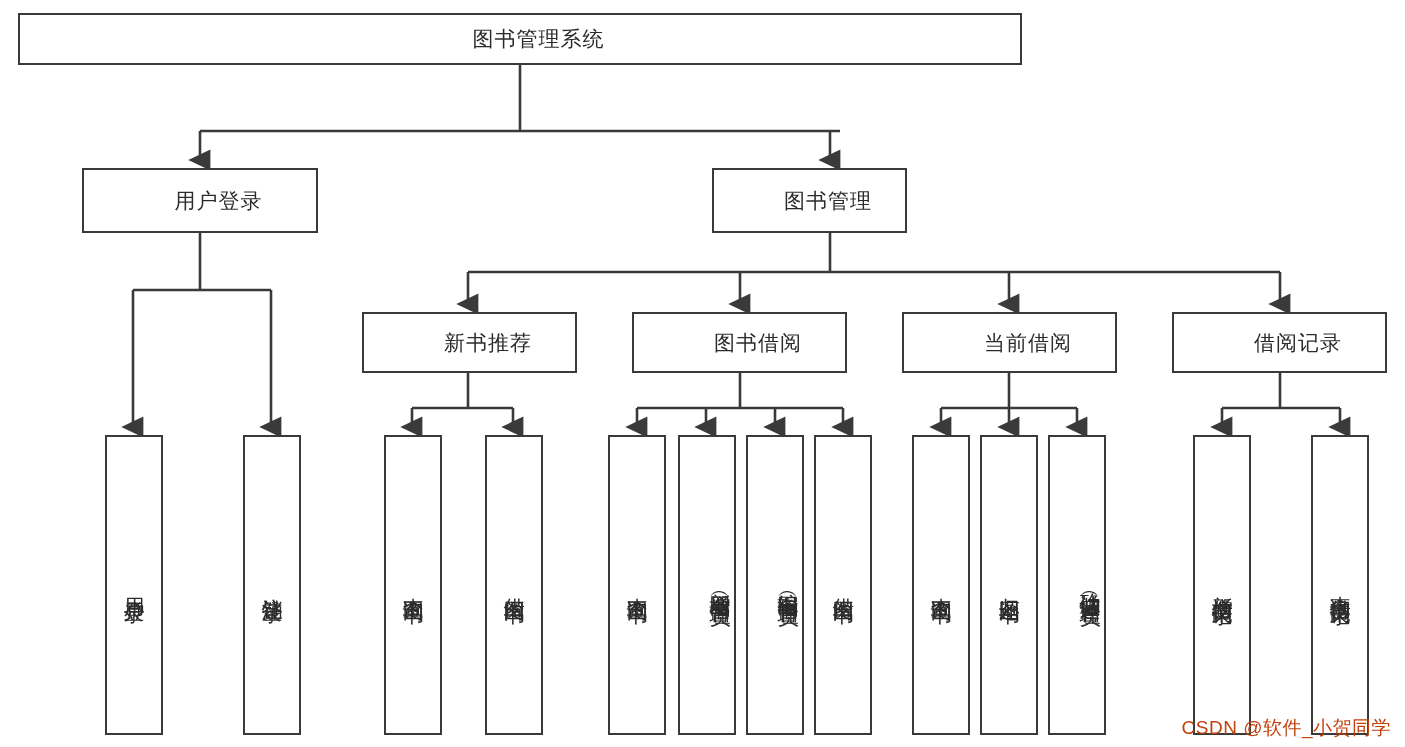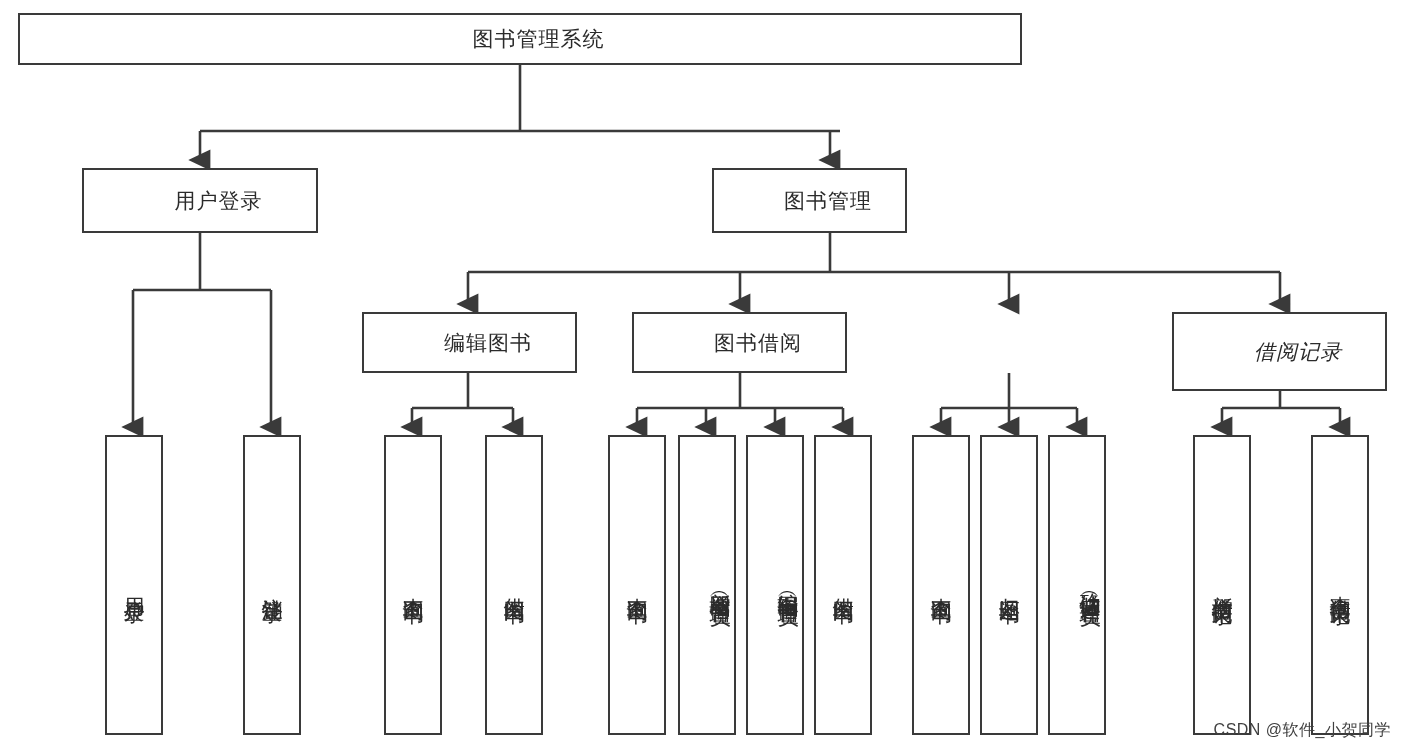"编辑图书" span { text: 编辑图书 -> 新书推荐 }
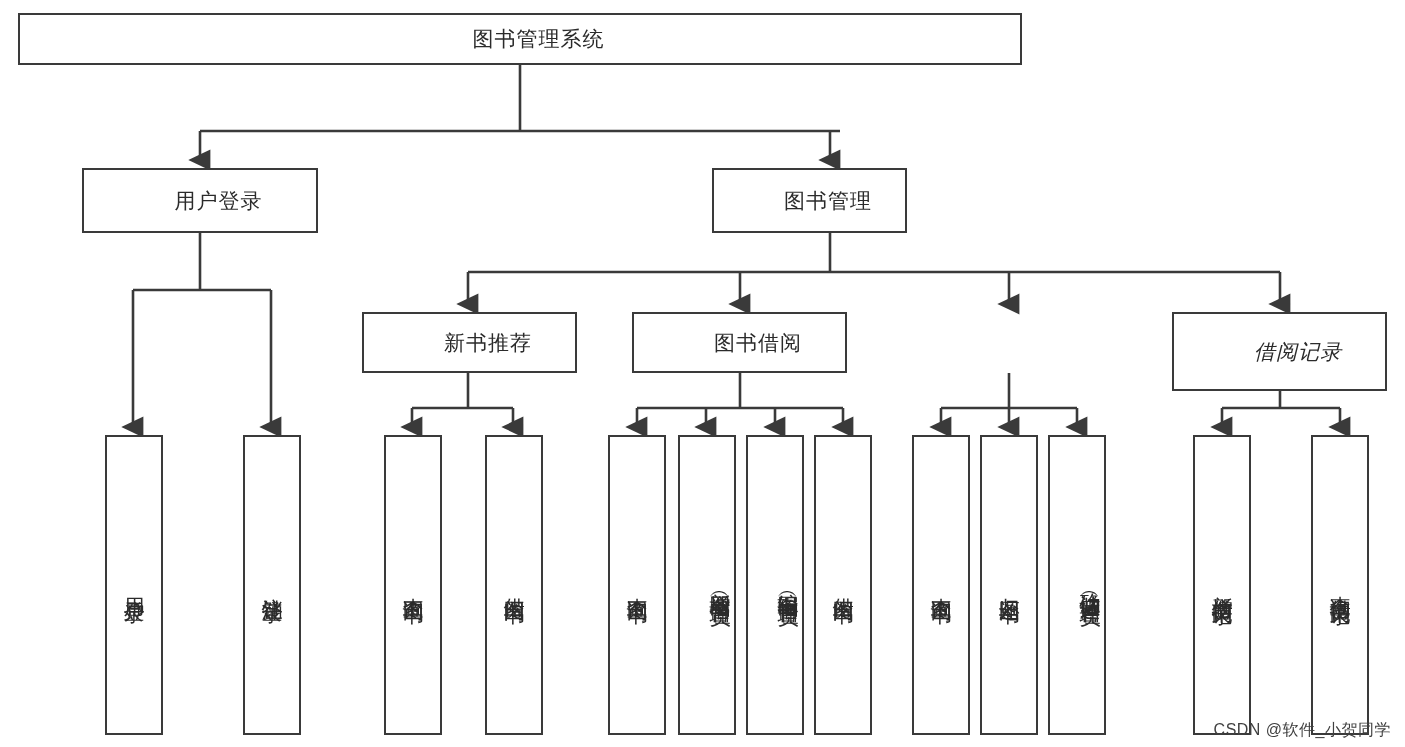"当前借阅" div.node { html: none -> <div> <span>当前借阅</span> </div> }
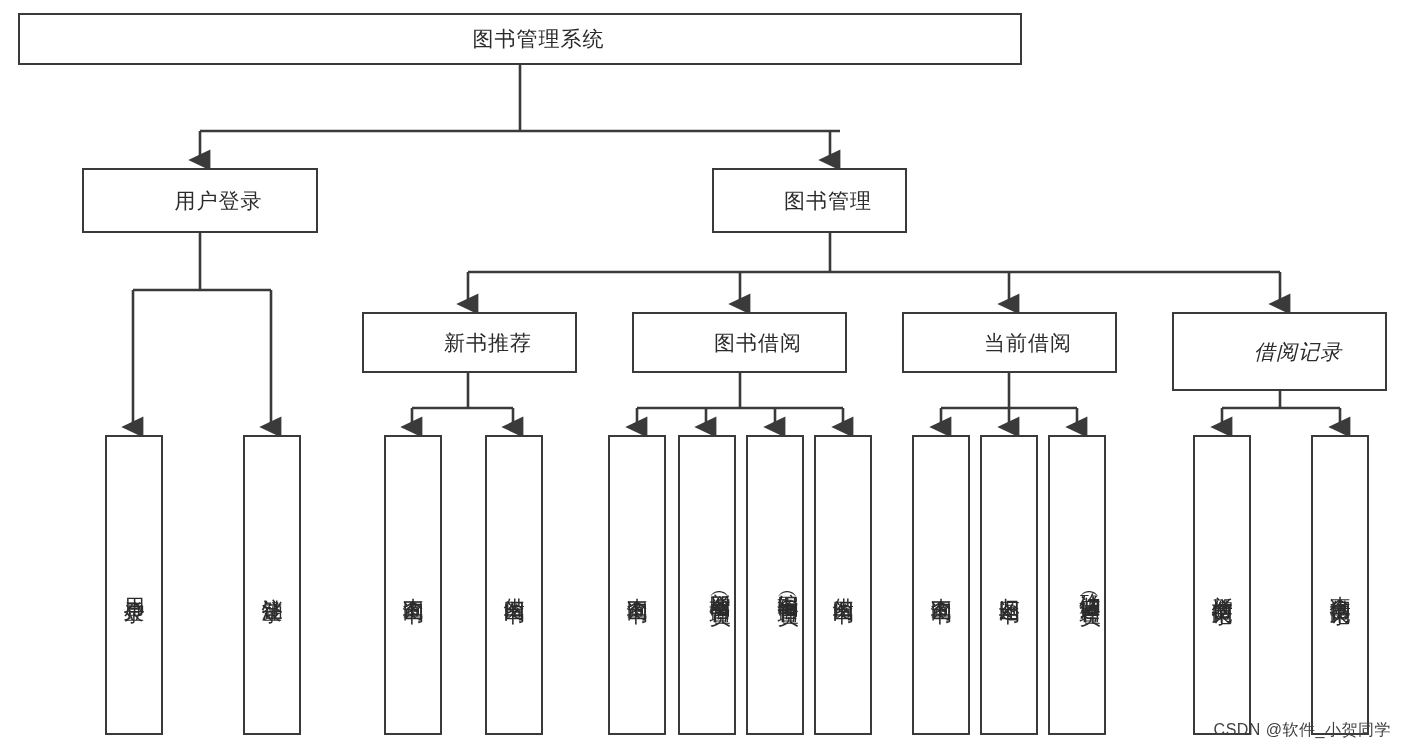"借阅记录" div.node { font-style: italic -> none; height: 79px -> 61px }
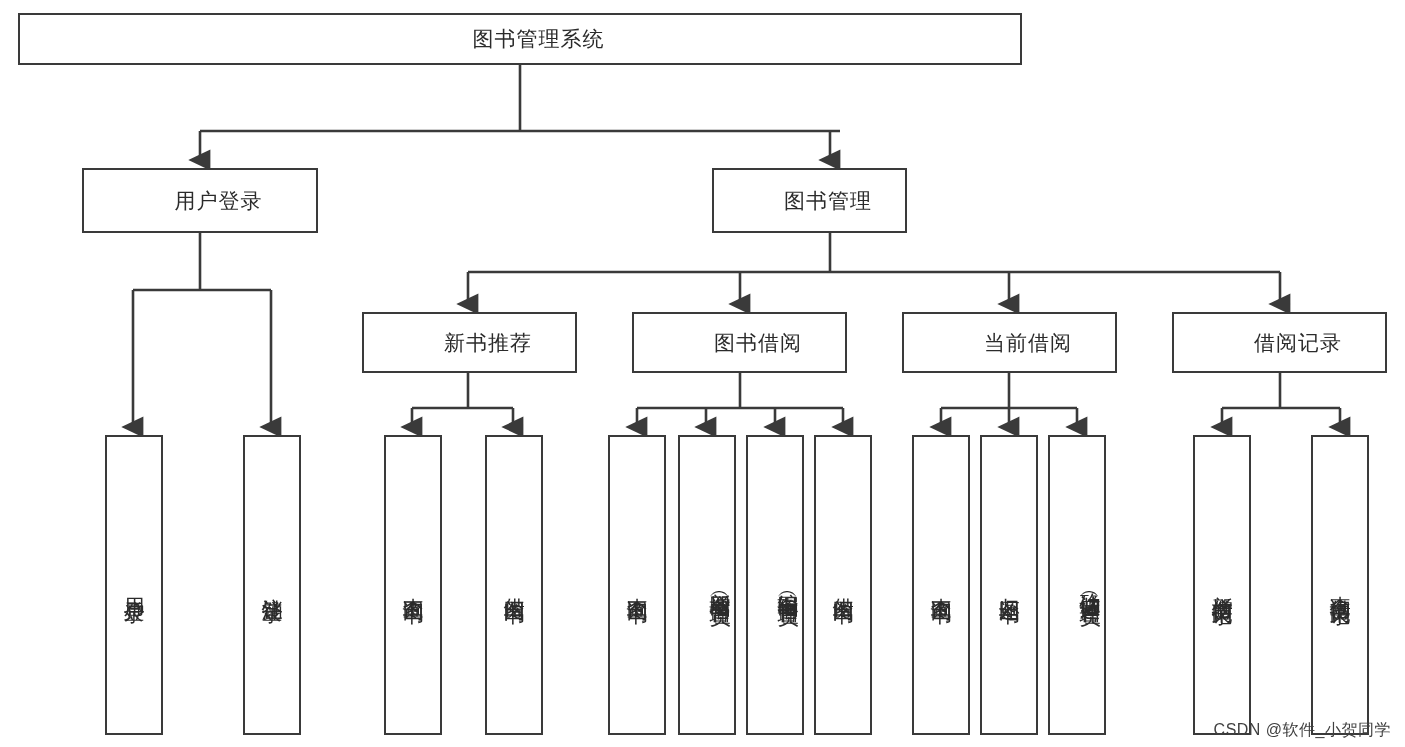"CSDN @软件_小贺同学" .watermark { color: #404040 -> #c2410c; font-size: 16px -> 19px }
